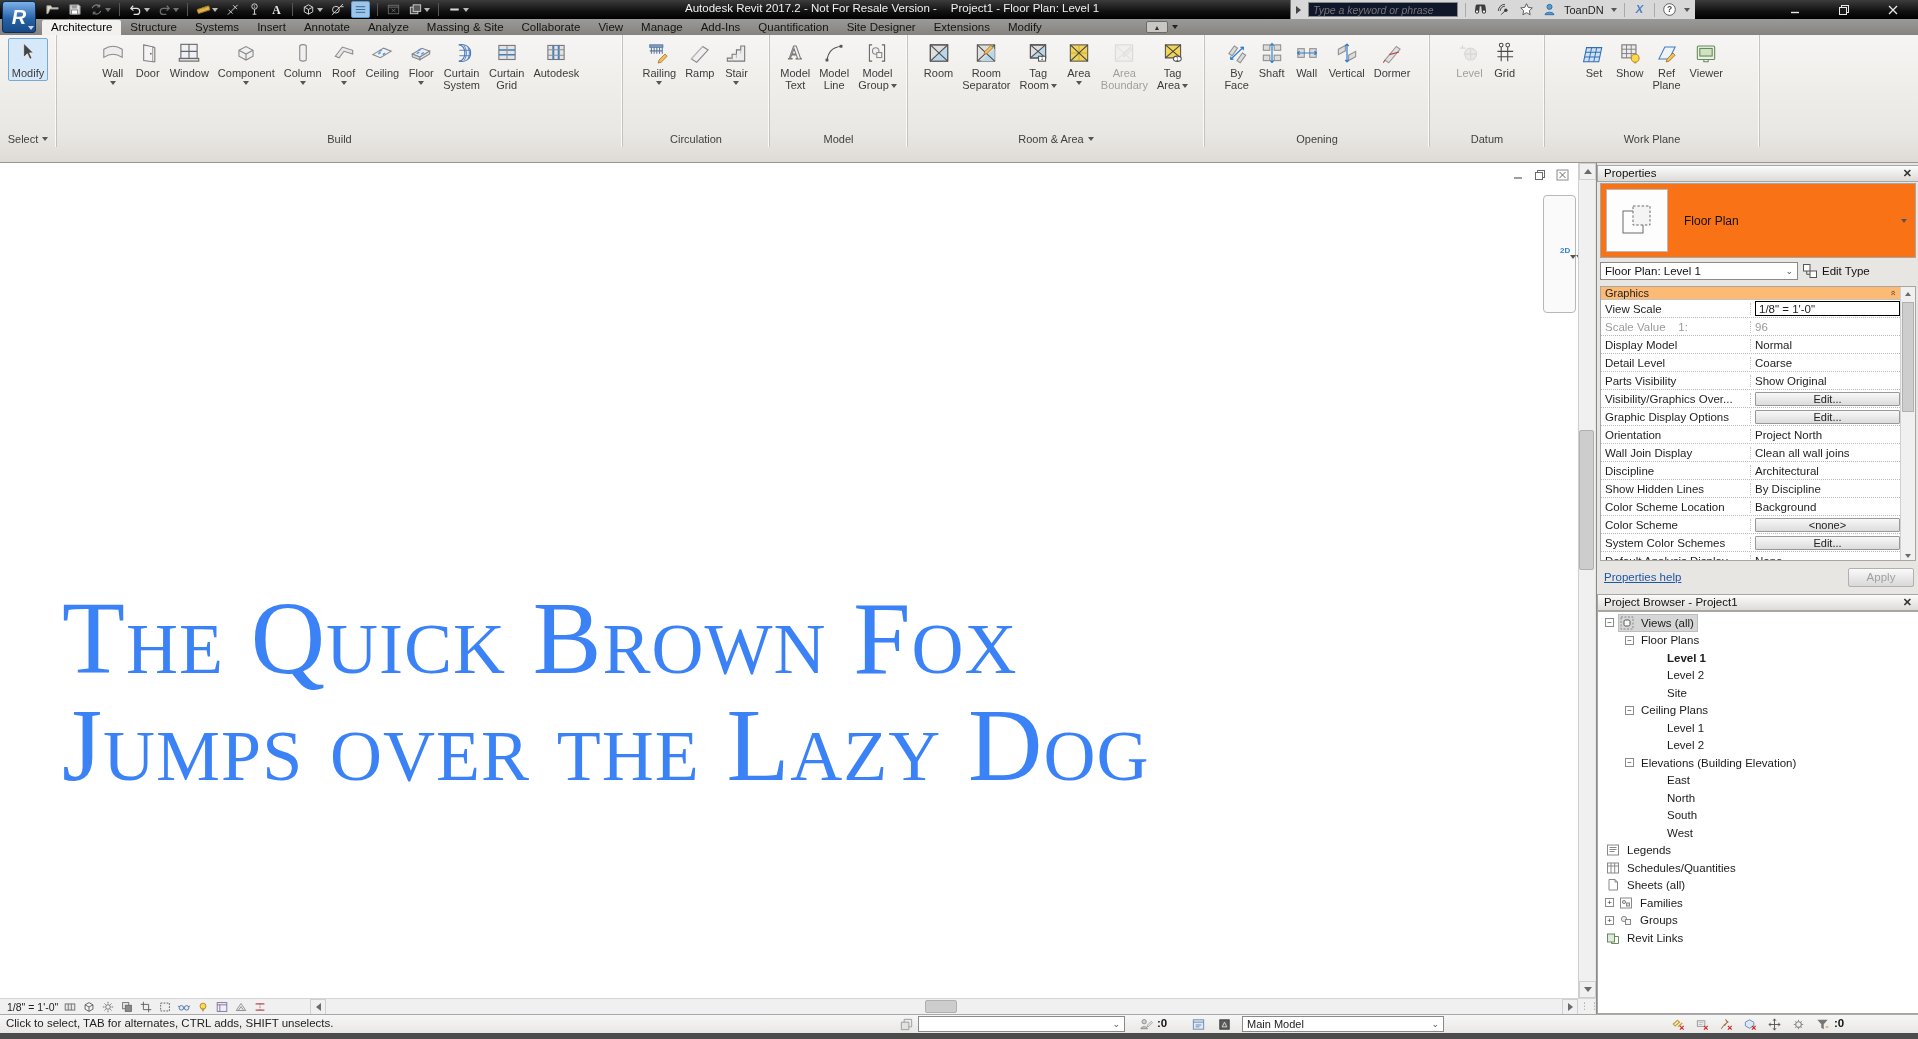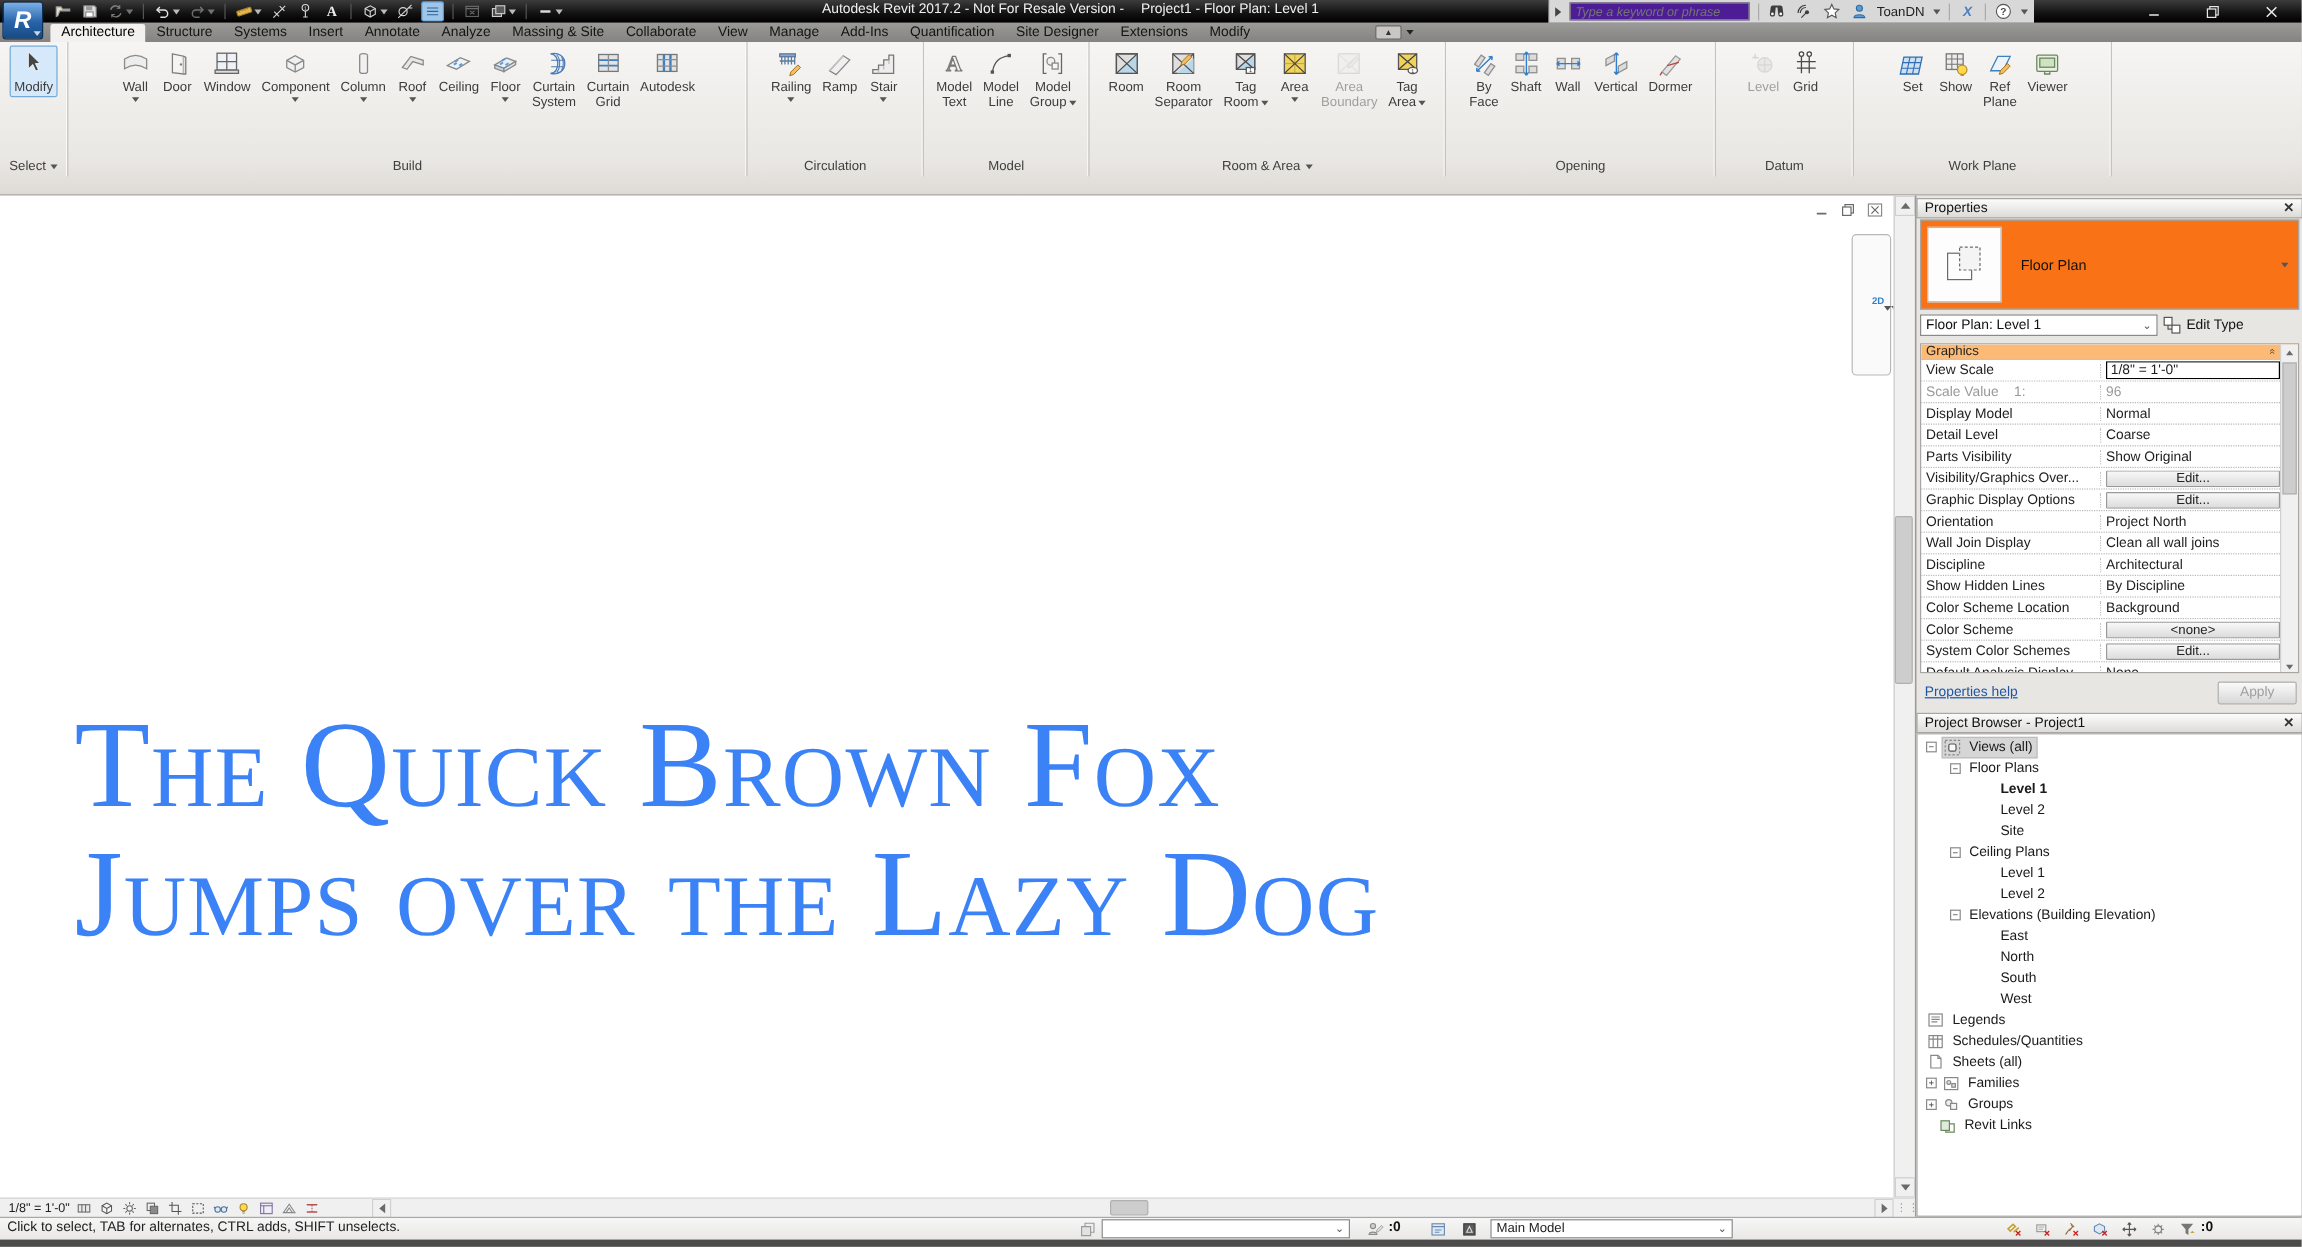"Type a keyword or phrase" #ic-search { background: #4c1d95 -> #0f172a }
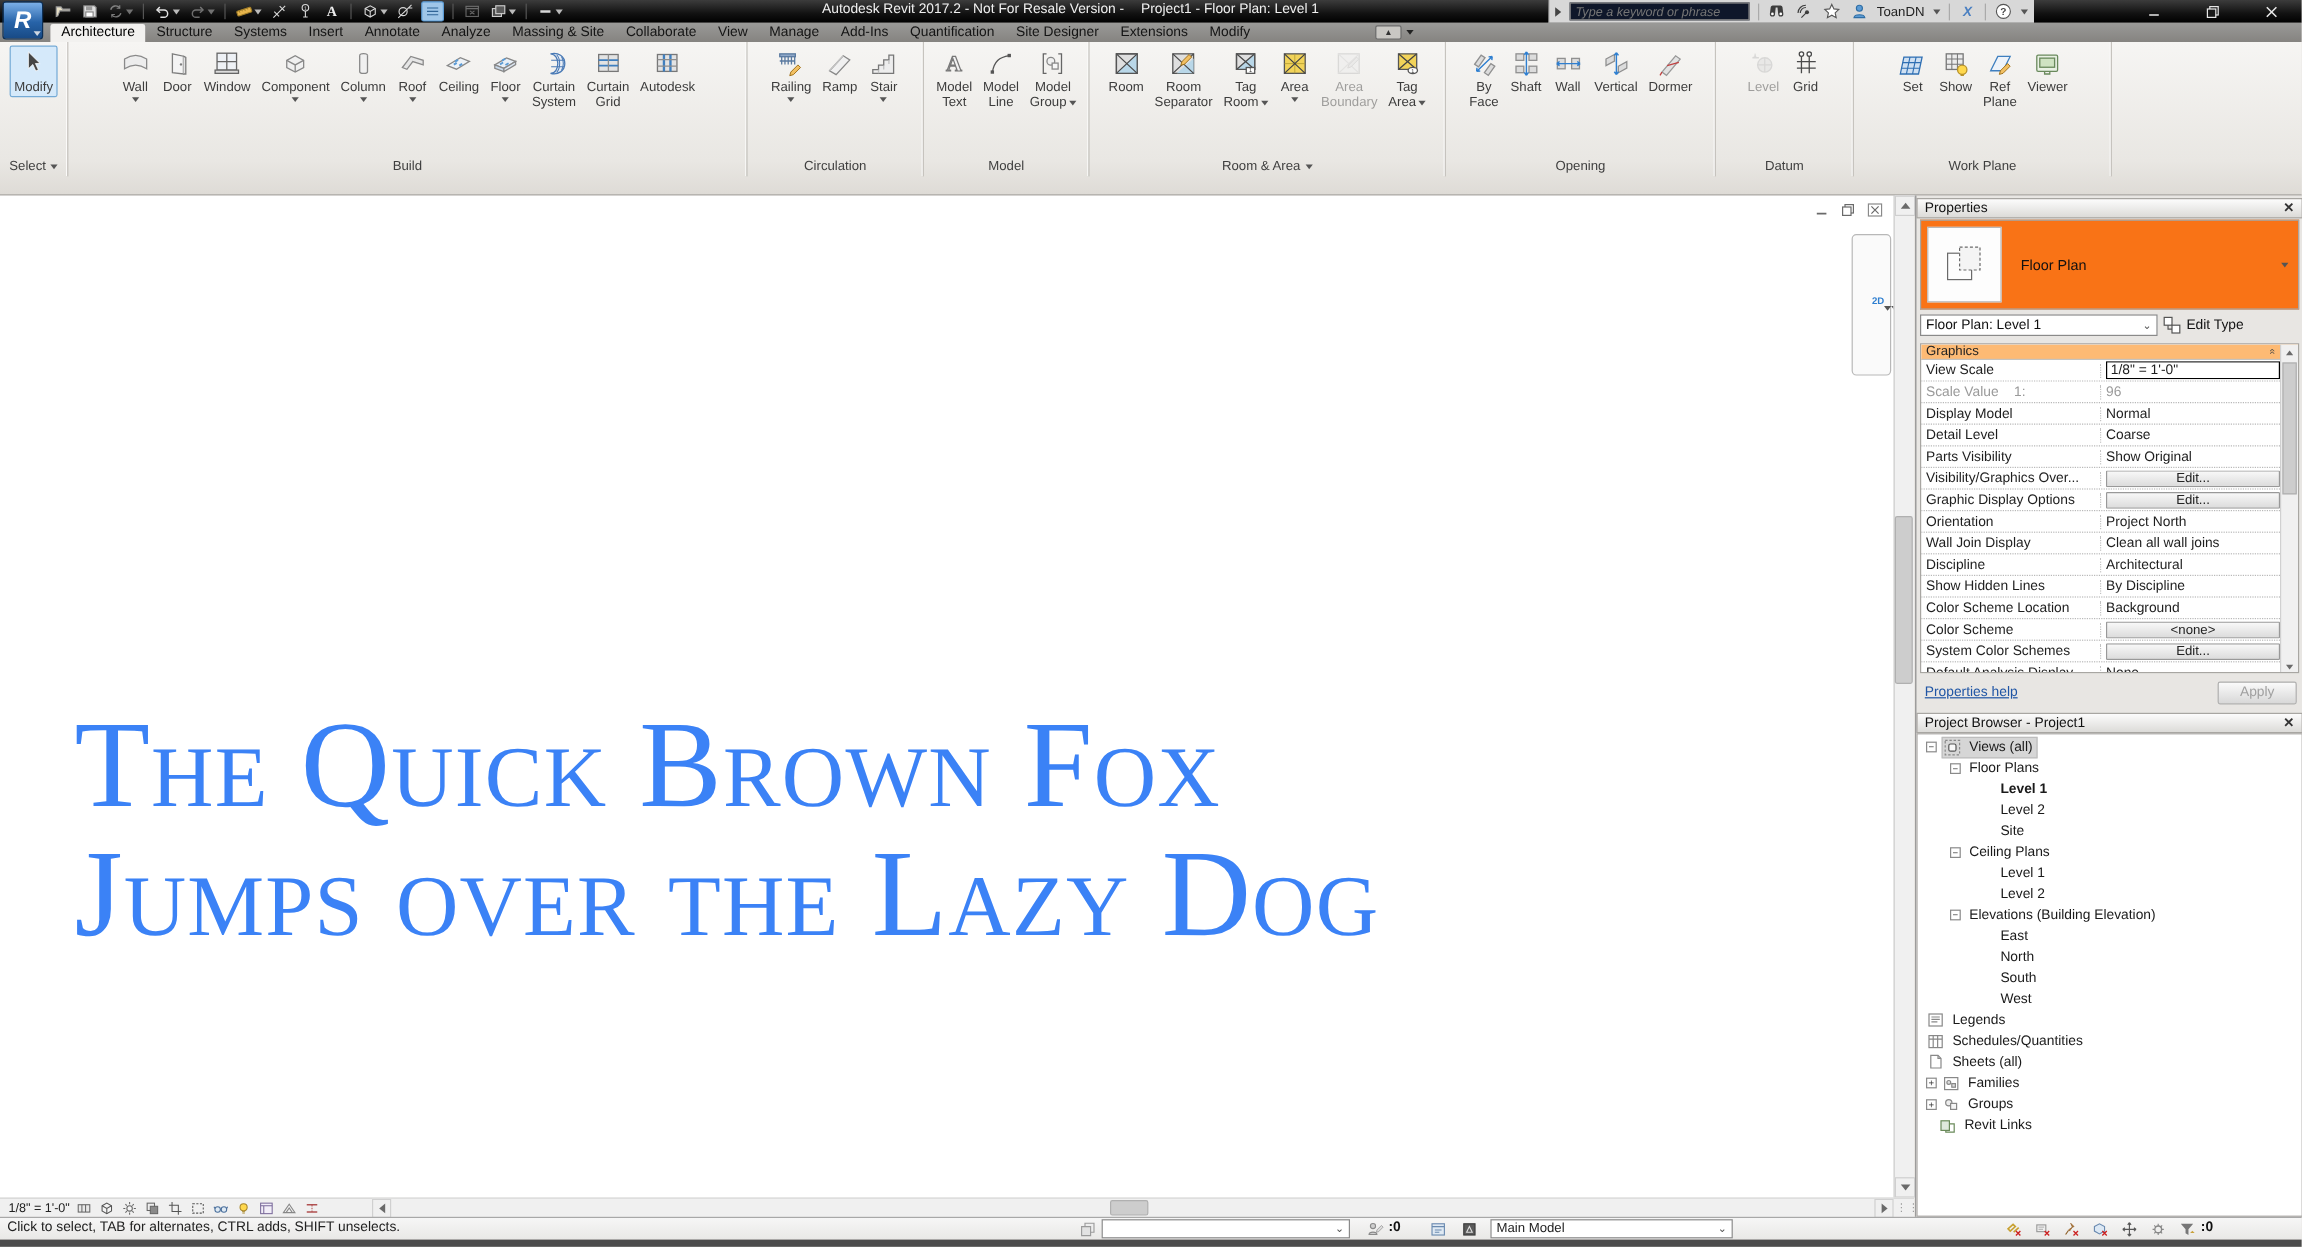"Properties" .phead { align-items: center -> flex-start }
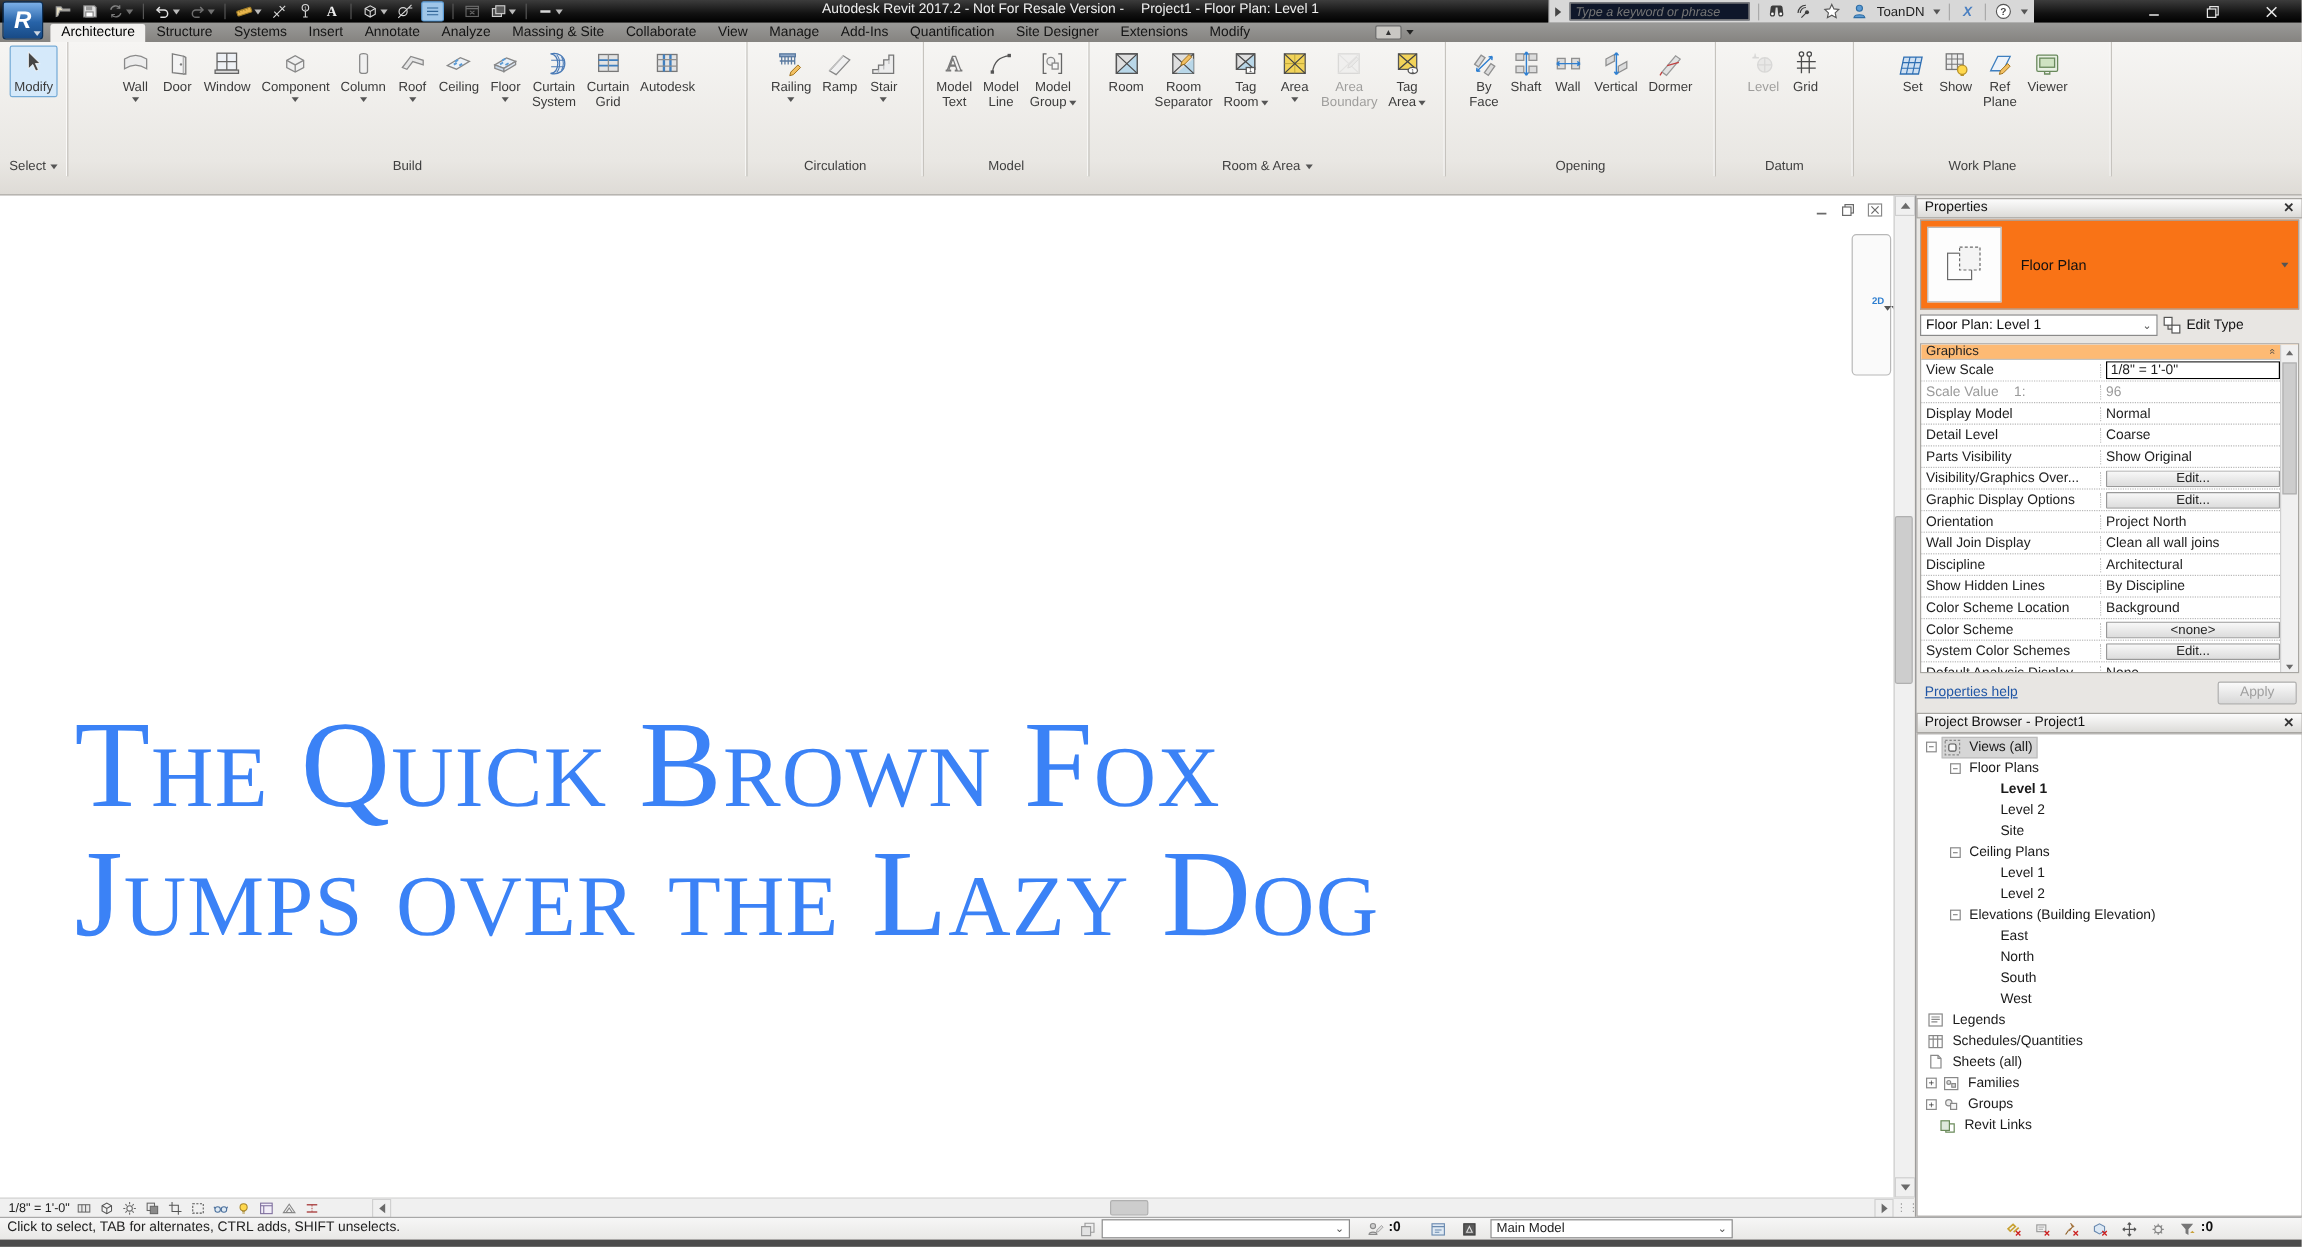"Revit Links" div.trow { padding-left: 17px -> 7px }
